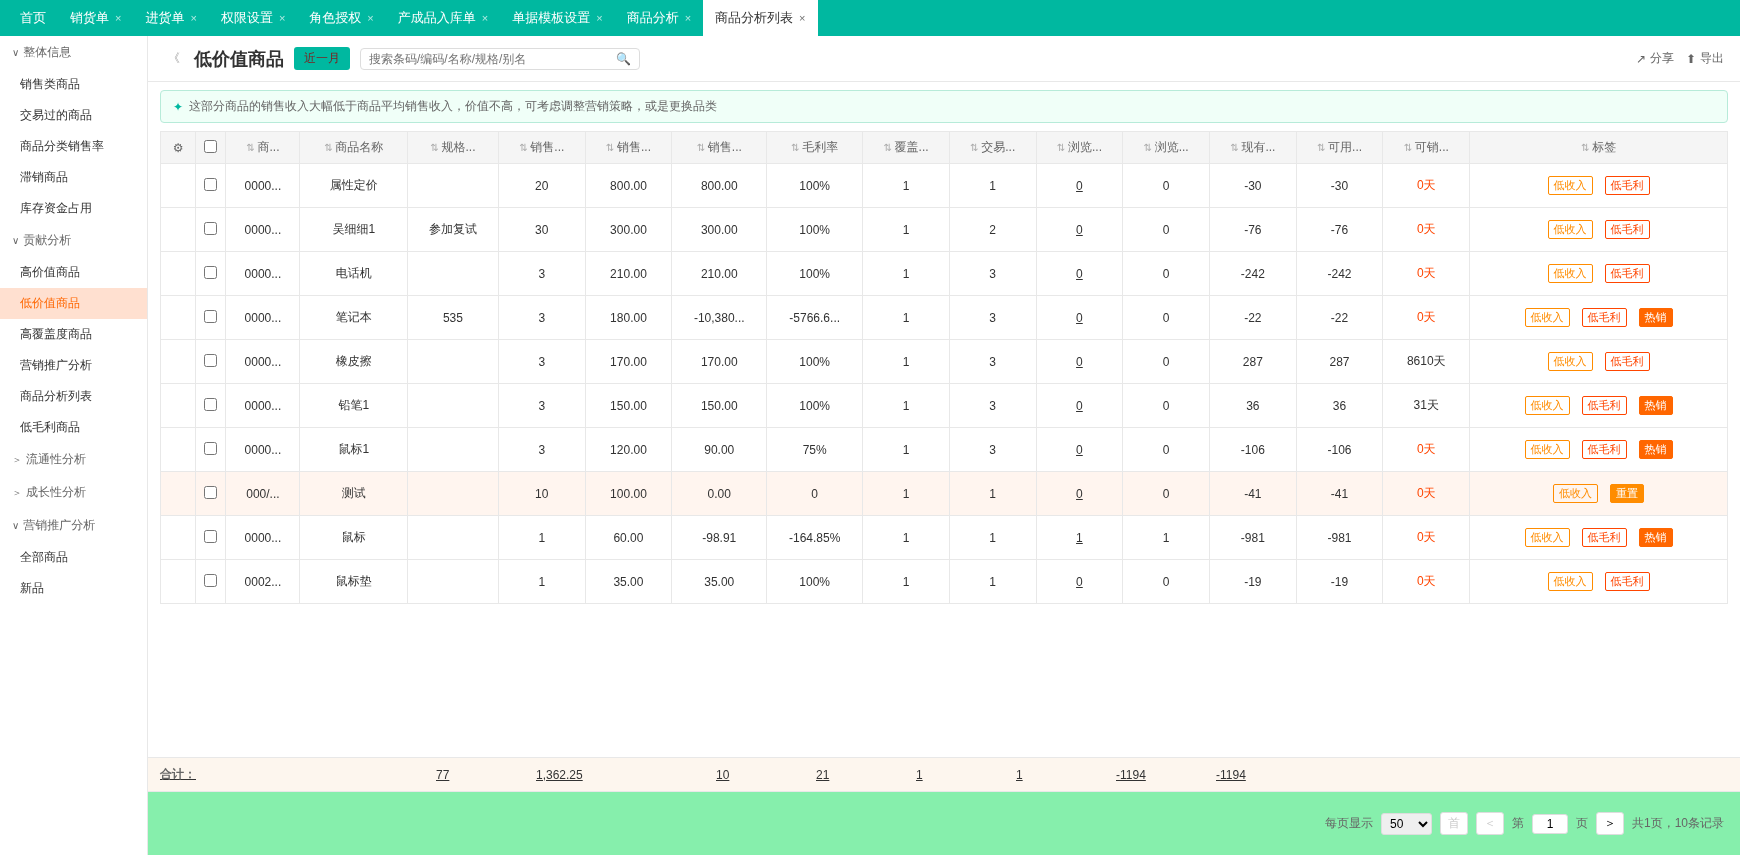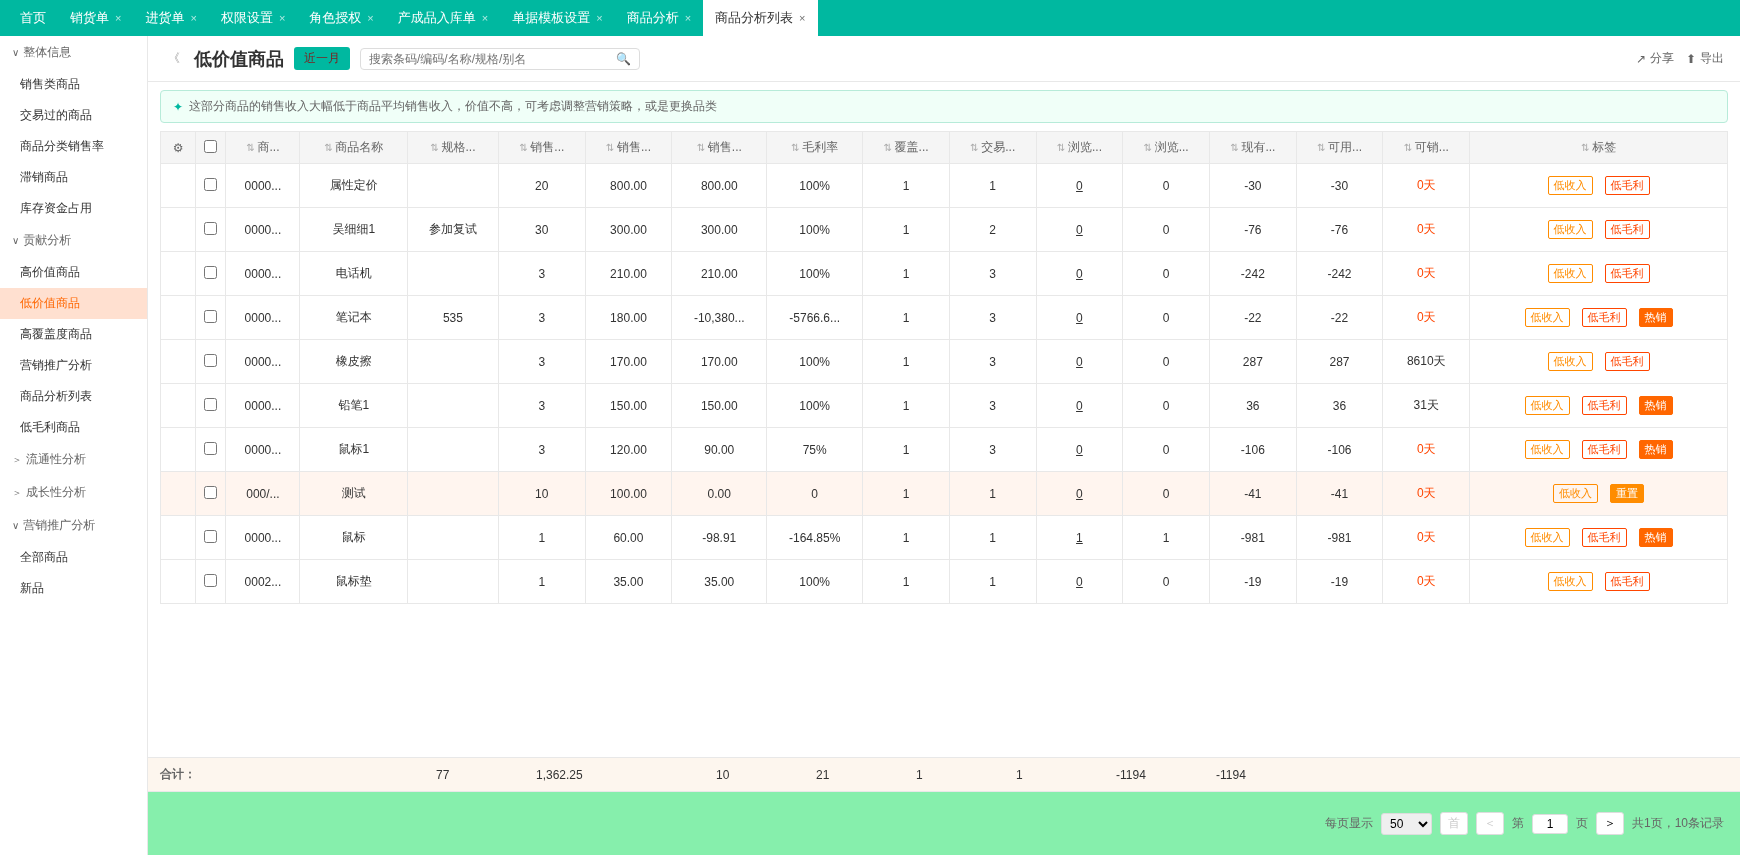"合计：" .table-footer { text-decoration: none -> underline }
